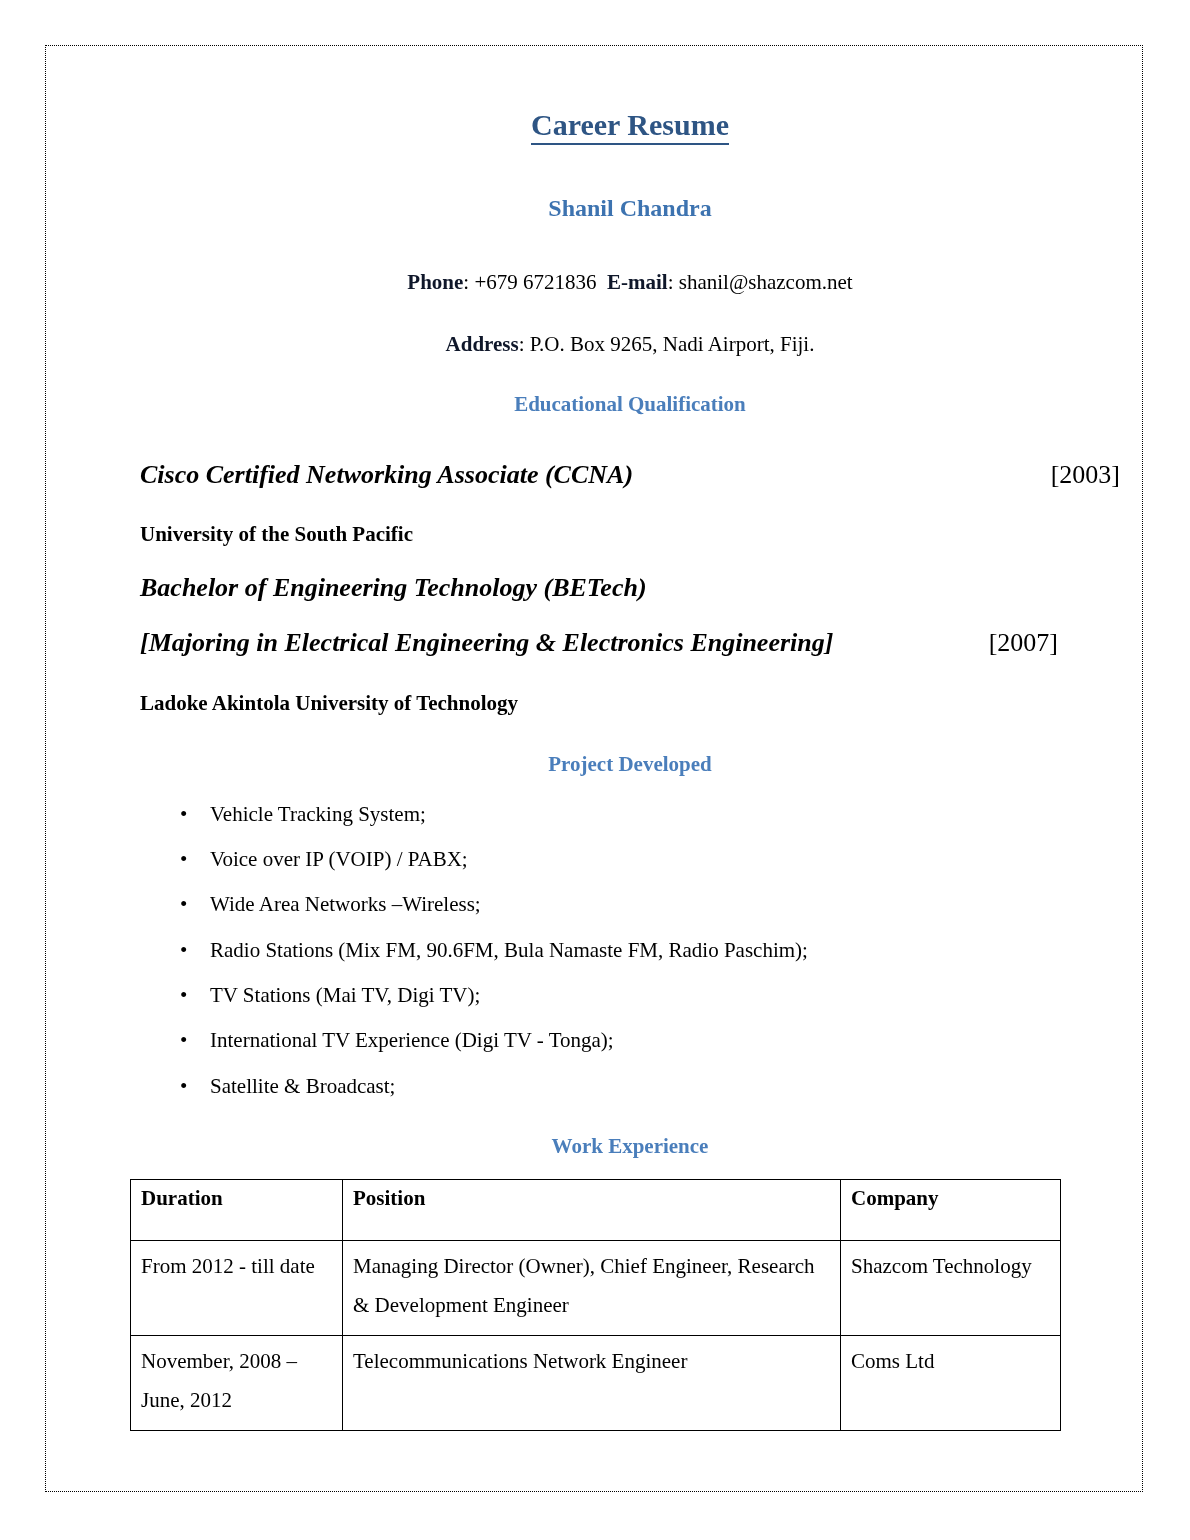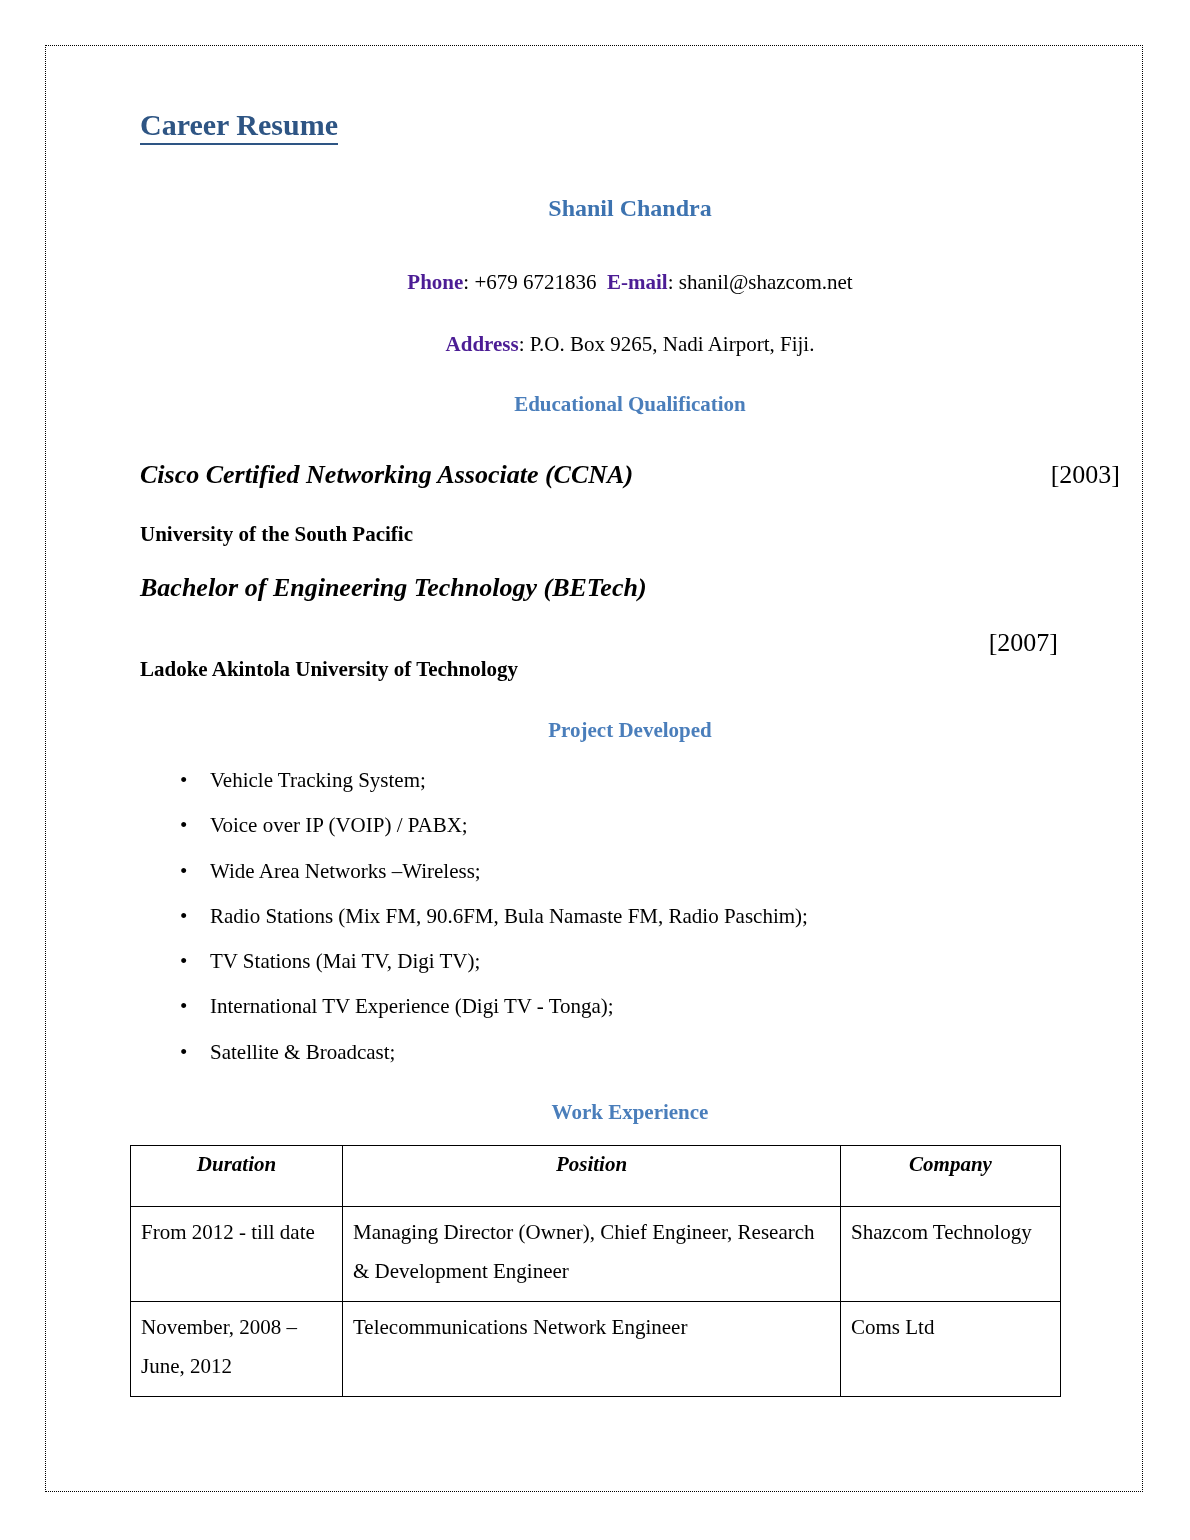"Career Resume" .doc-title { text-align: none -> center }
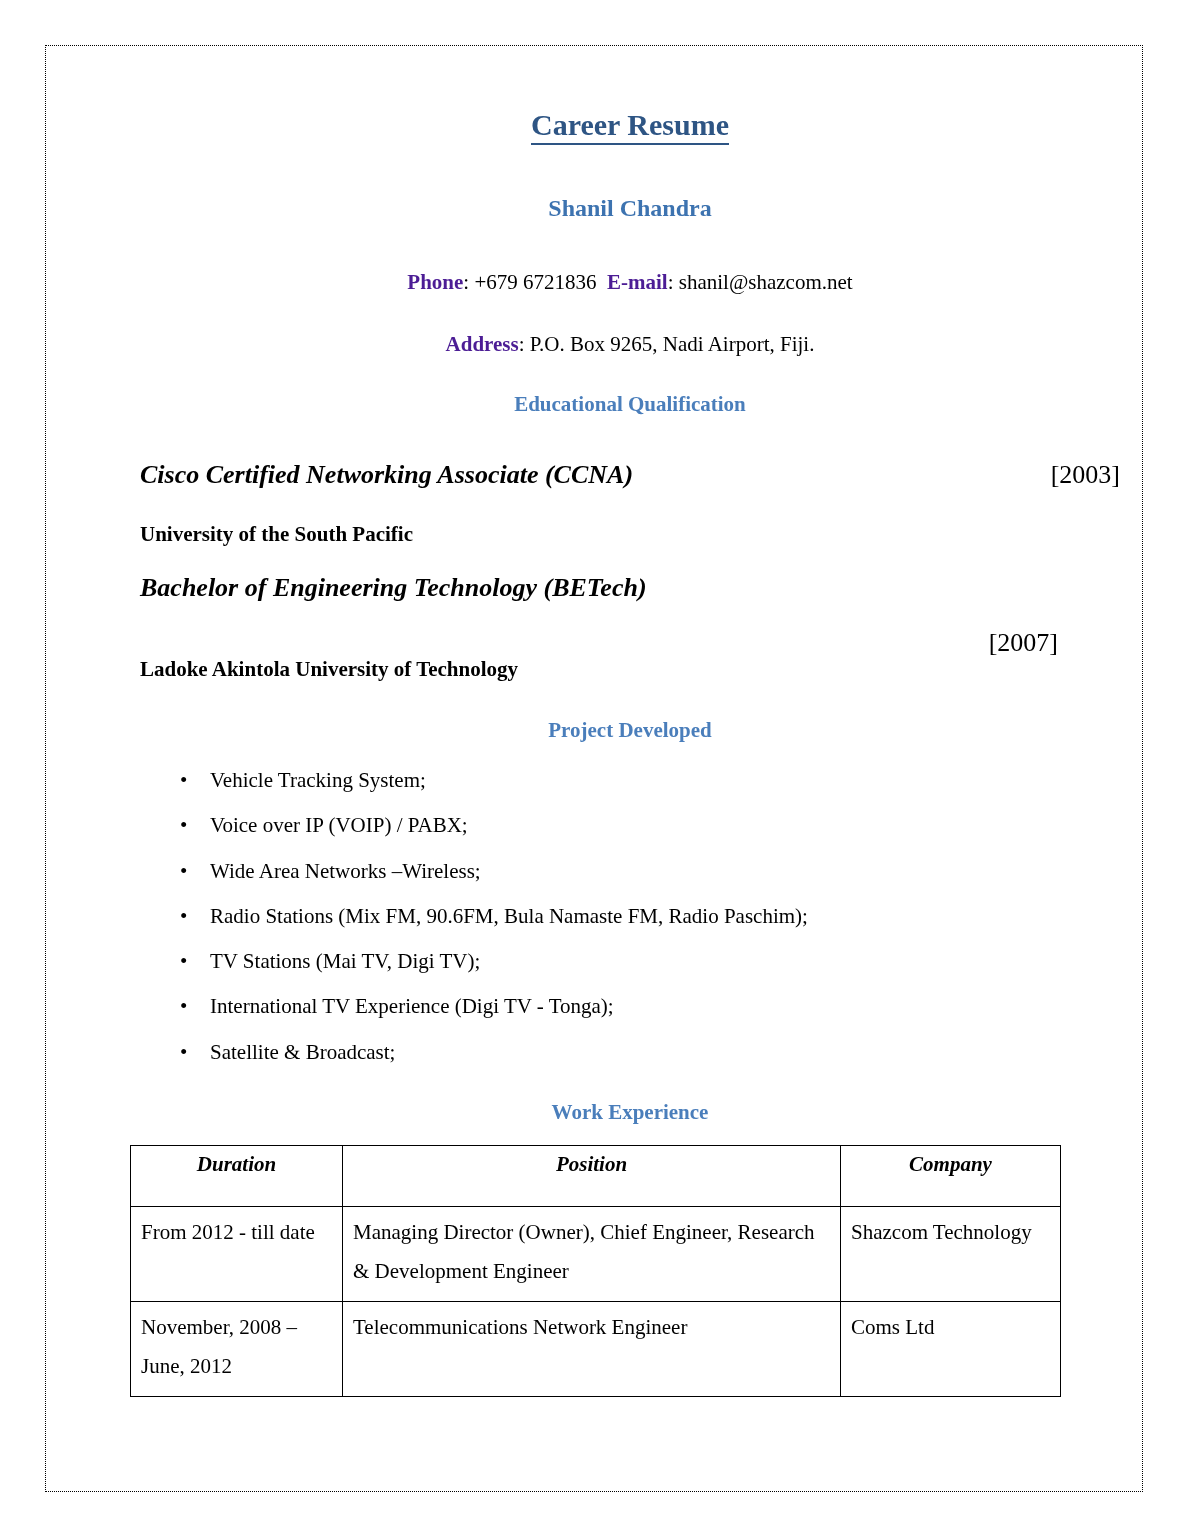"Phone" .contact-line .lbl { color: #4c1d95 -> #0f172a }
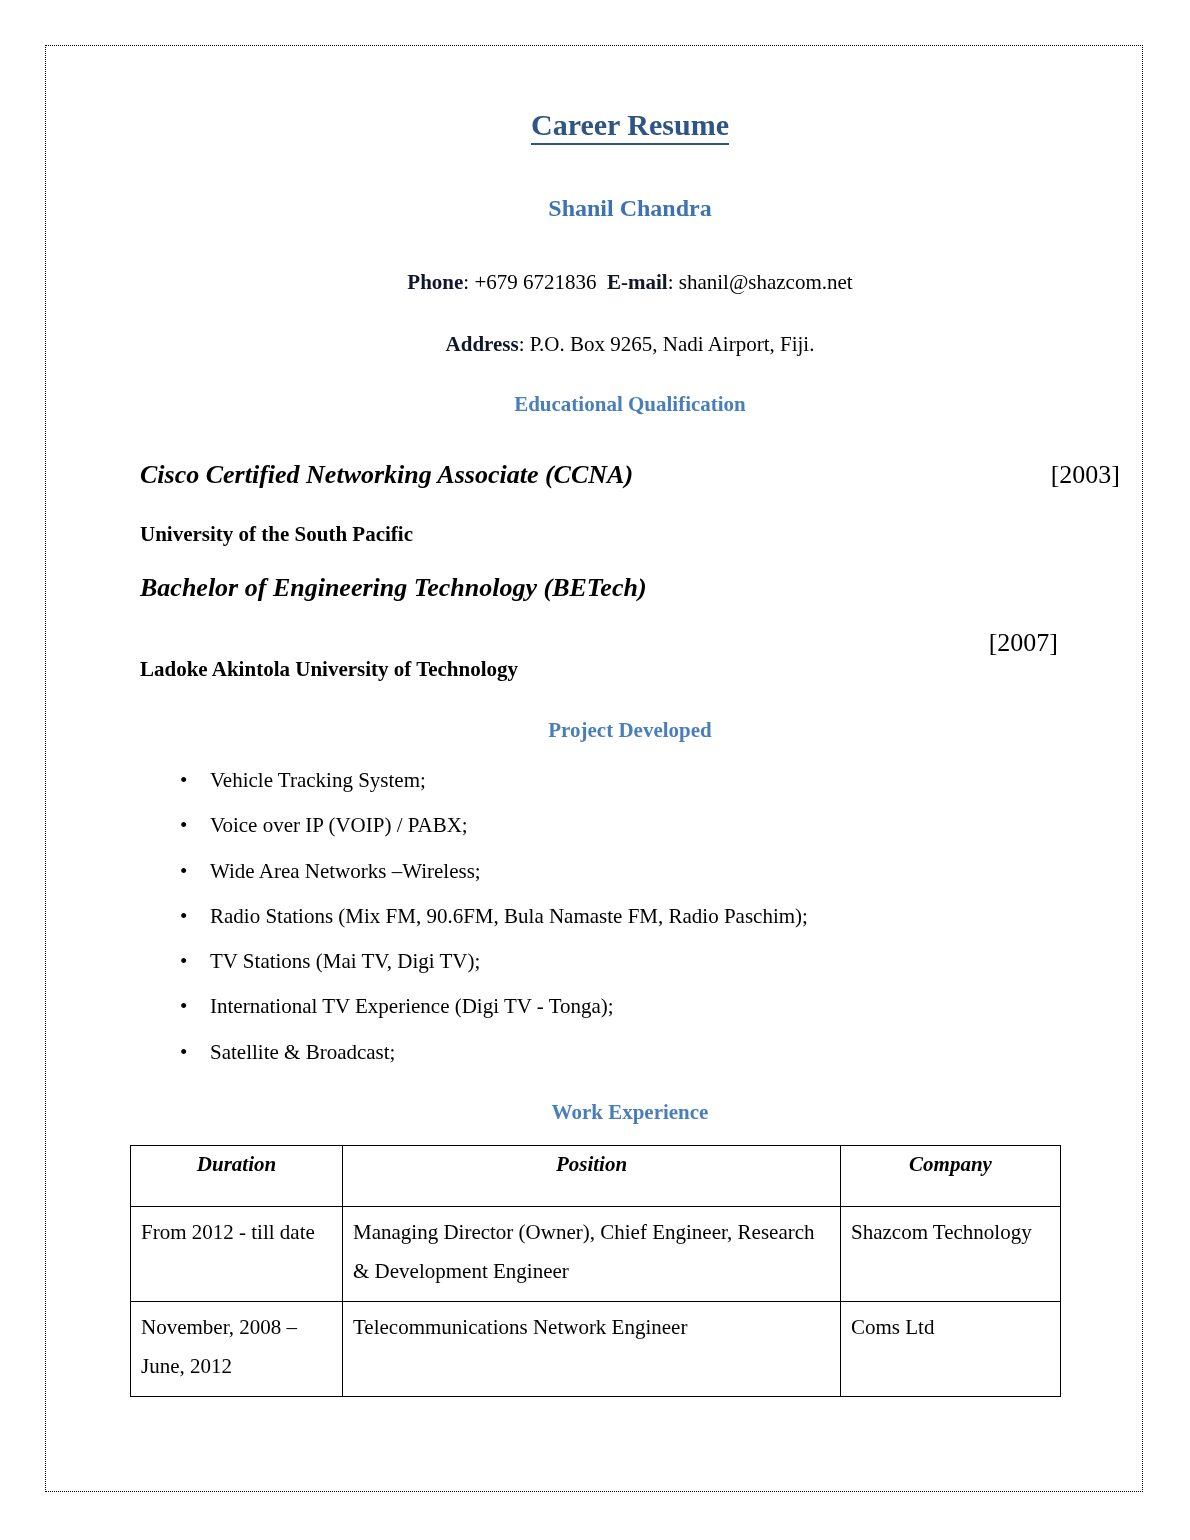"[Majoring in Electrical Engineering &" span.degree { html: none -> <span>[Majoring in Electrical Engineering &amp; Electronics Engineering]</span> }
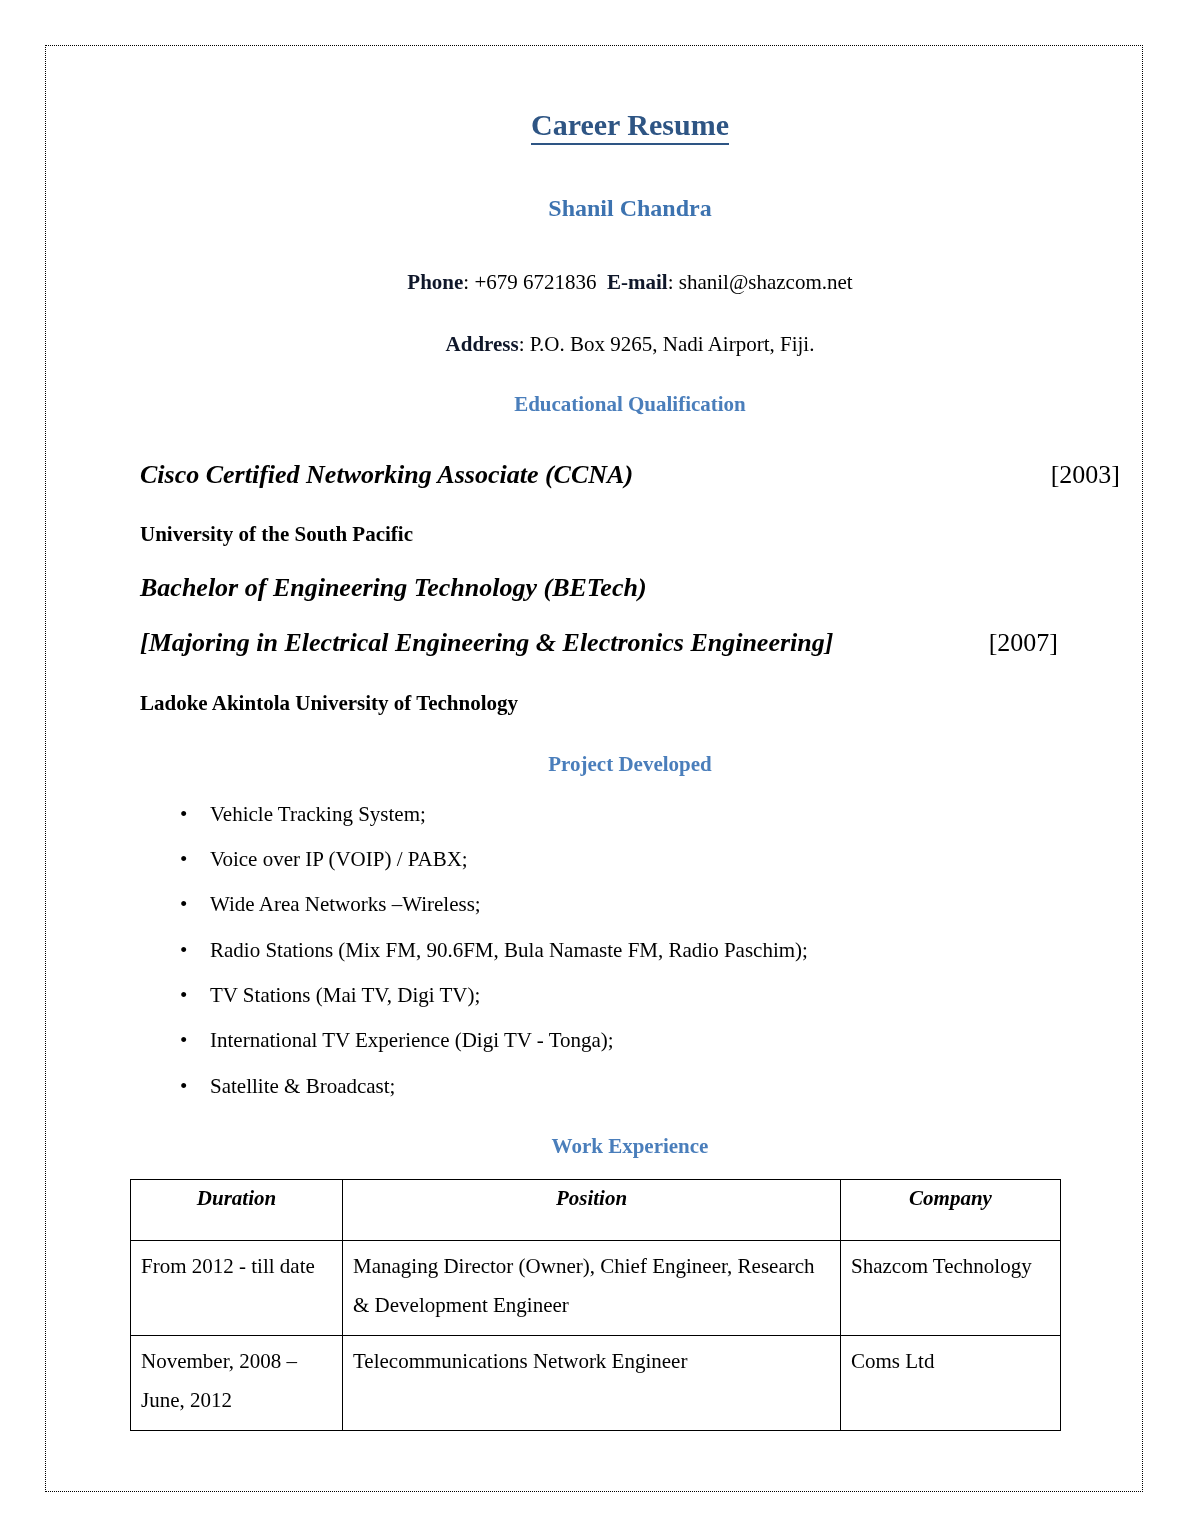"Duration" table.work-table thead td { font-style: italic -> none; text-align: center -> none }
